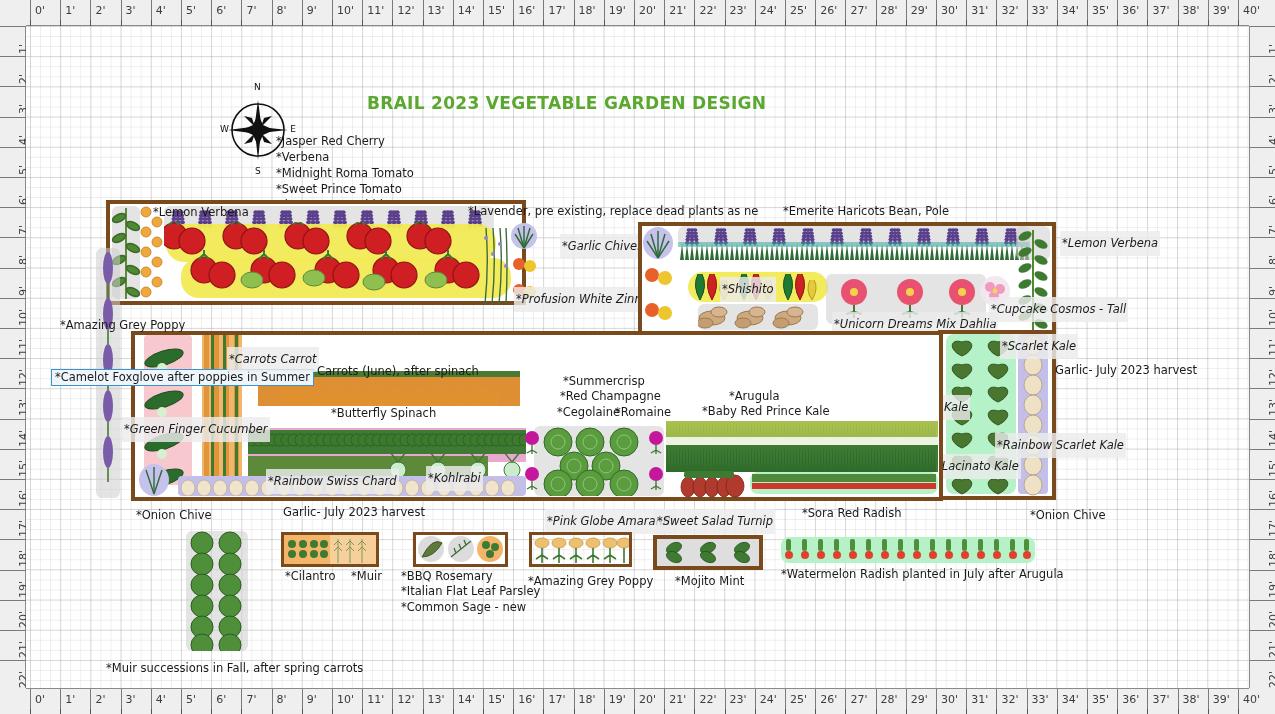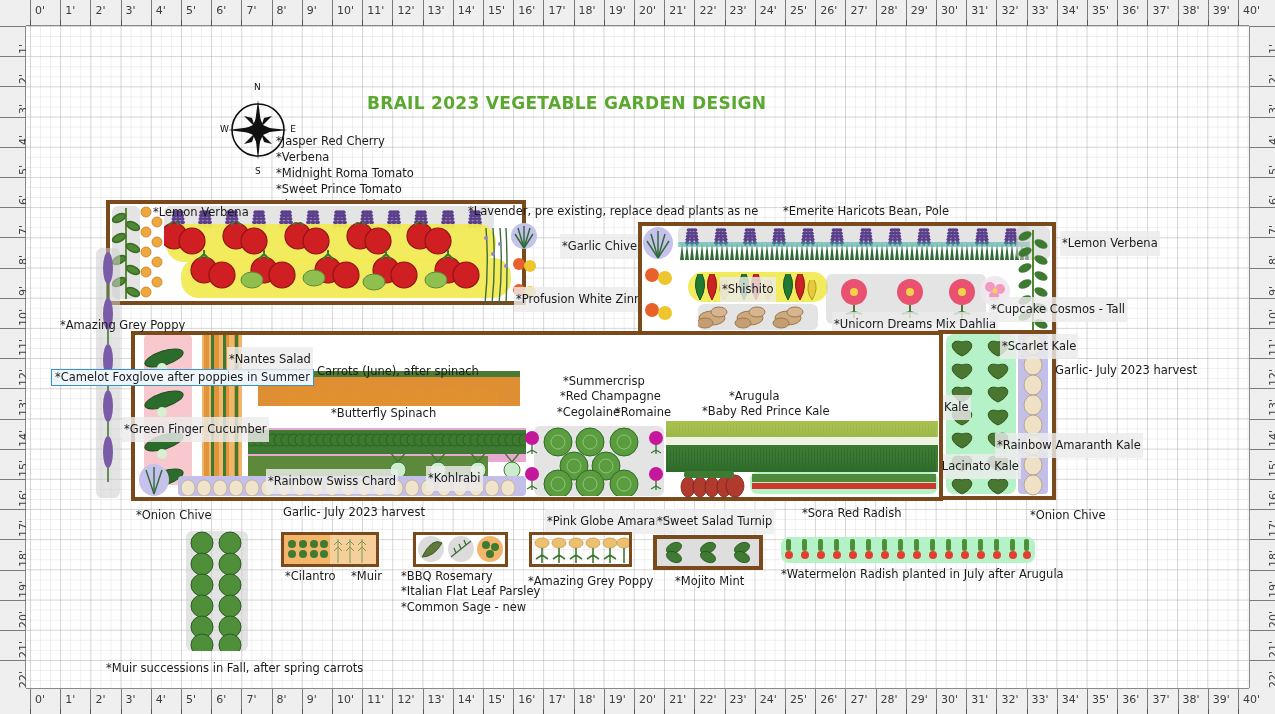"*Garlic Chives" .lab.boxed { font-style: none -> italic }
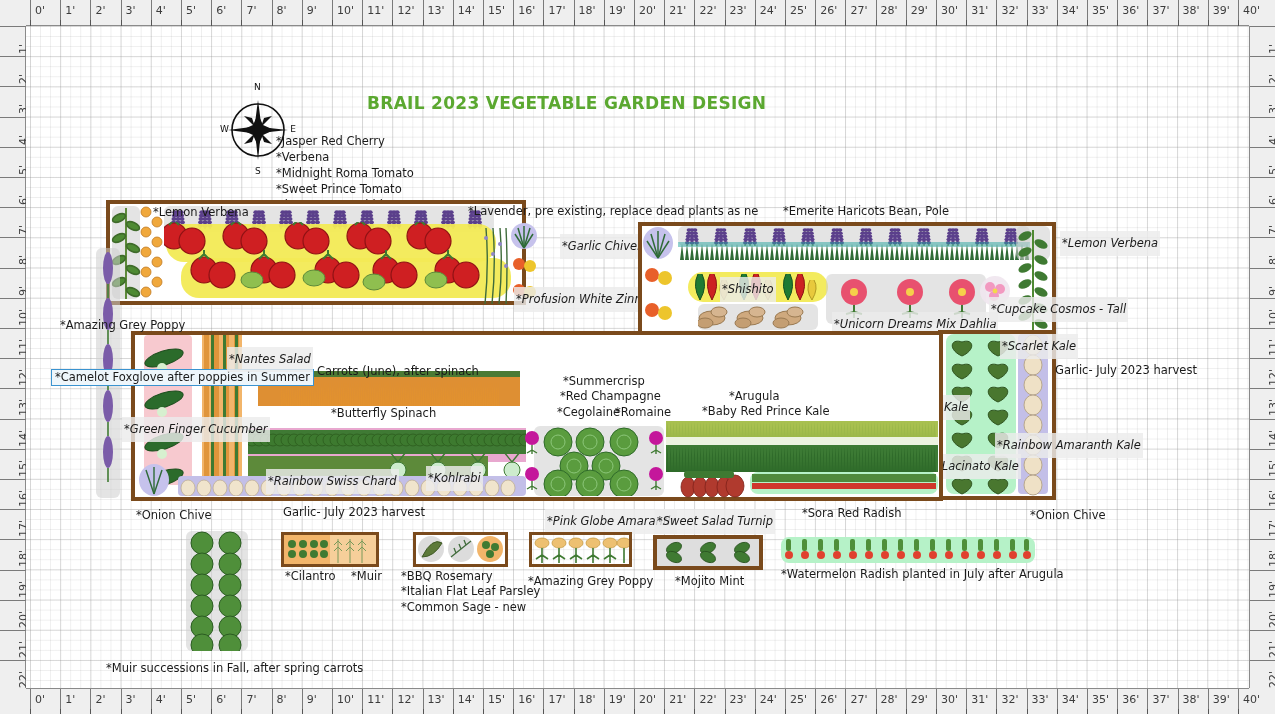"*Nantes Salad" div.lab { text: Nantes Salad -> Carrots Carrot }
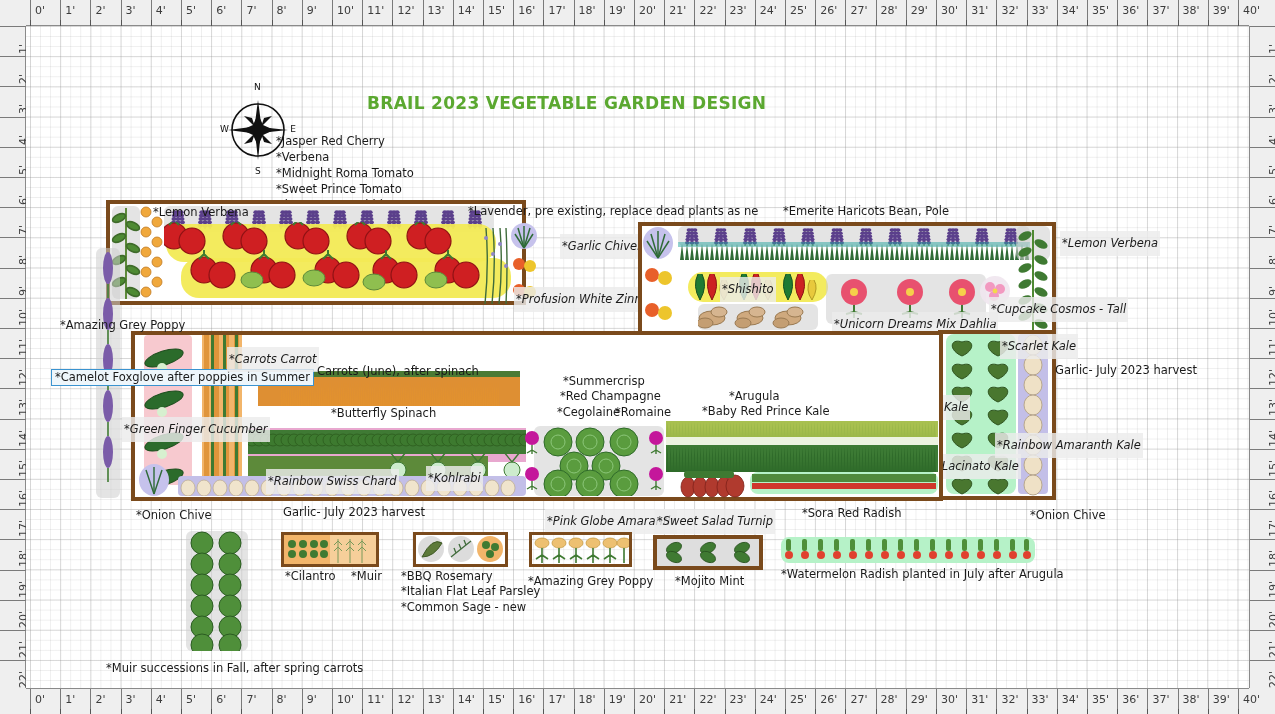"*Rainbow Amaranth Kale" div.lab { text: Amaranth -> Scarlet }
